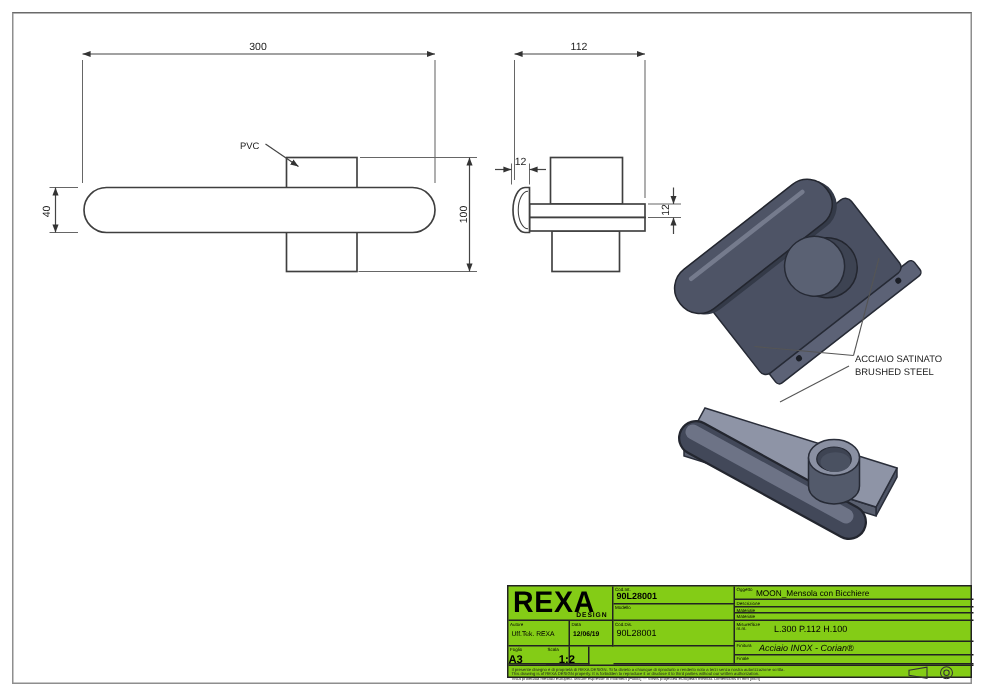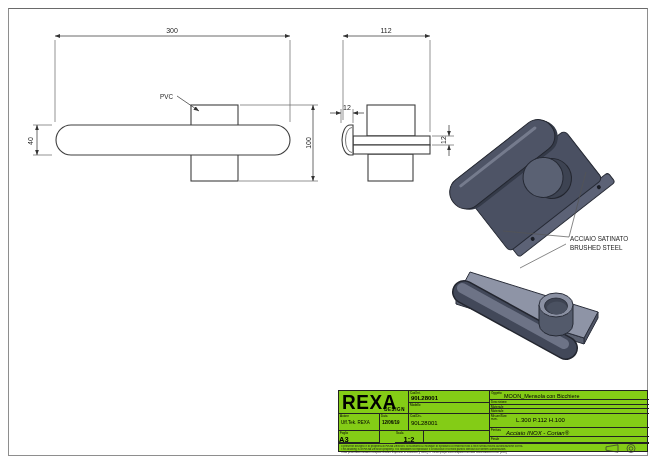"1:2" div.cell { left: 56px -> 25px }
